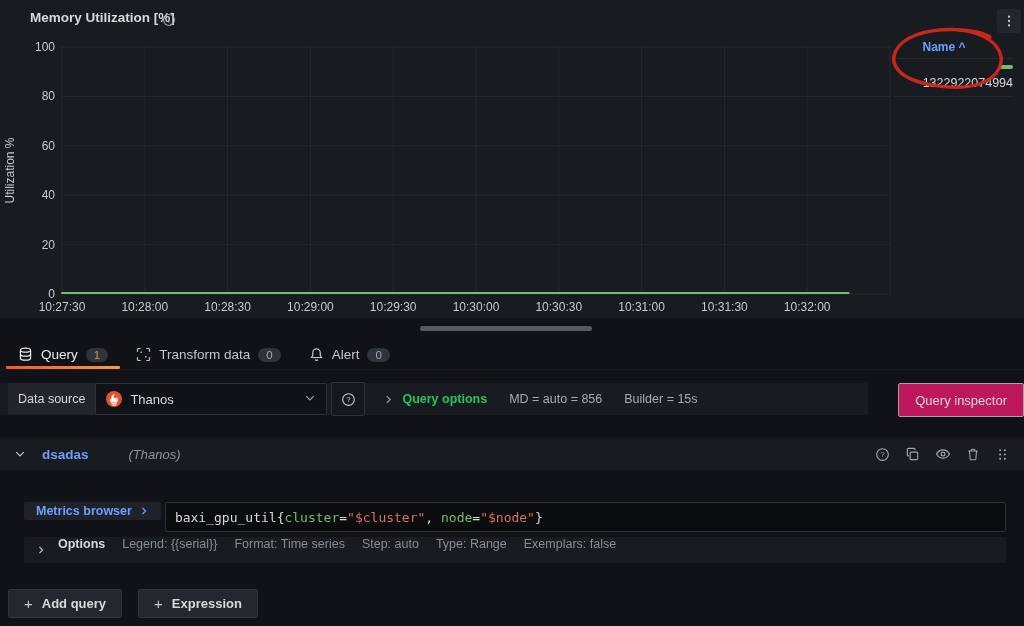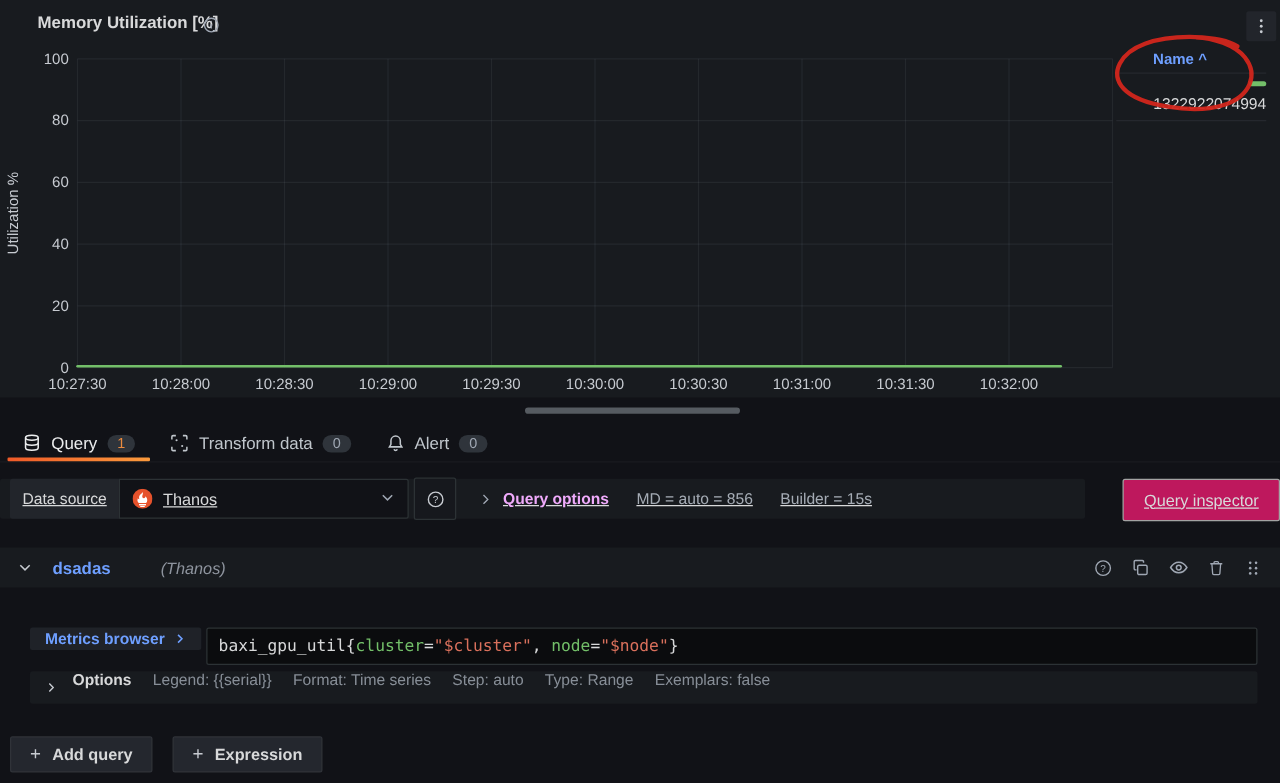"Data source" .toolbar { text-decoration: underline -> none }
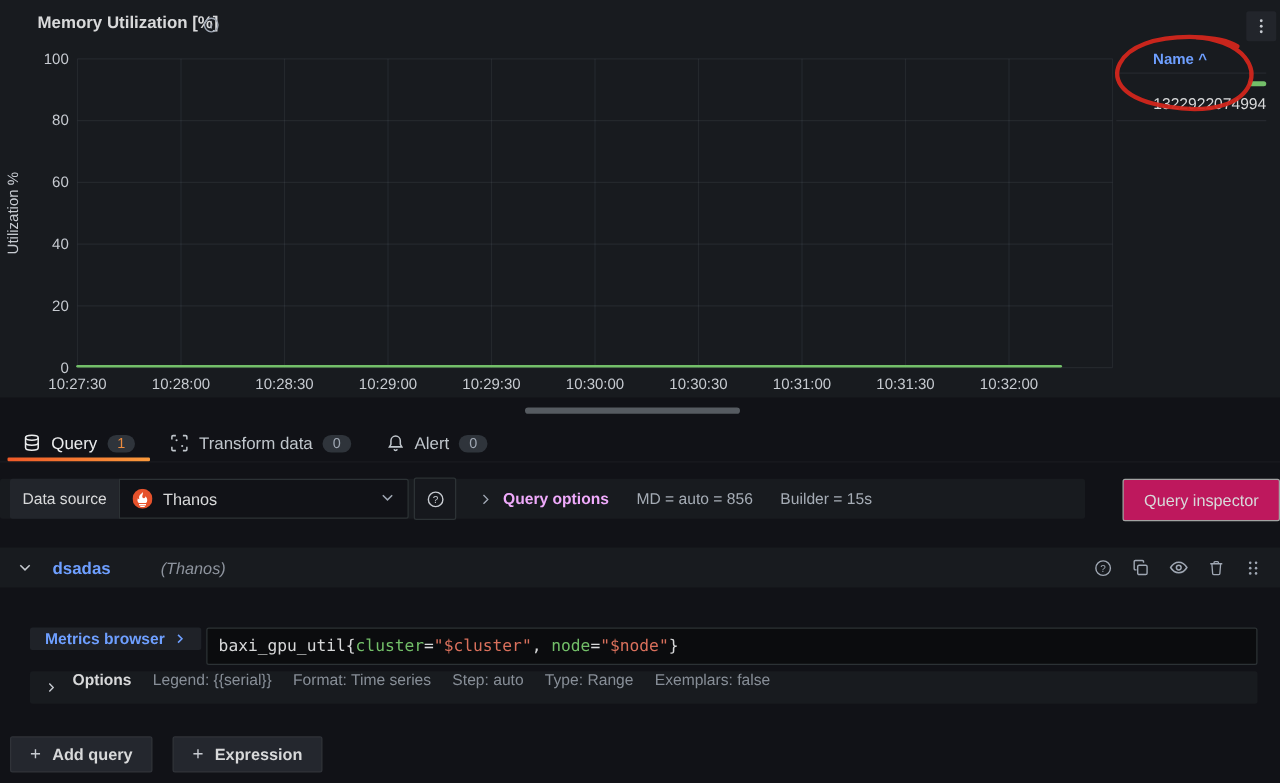"Query options" .qo-link { color: #f0abfc -> #22c55e }
